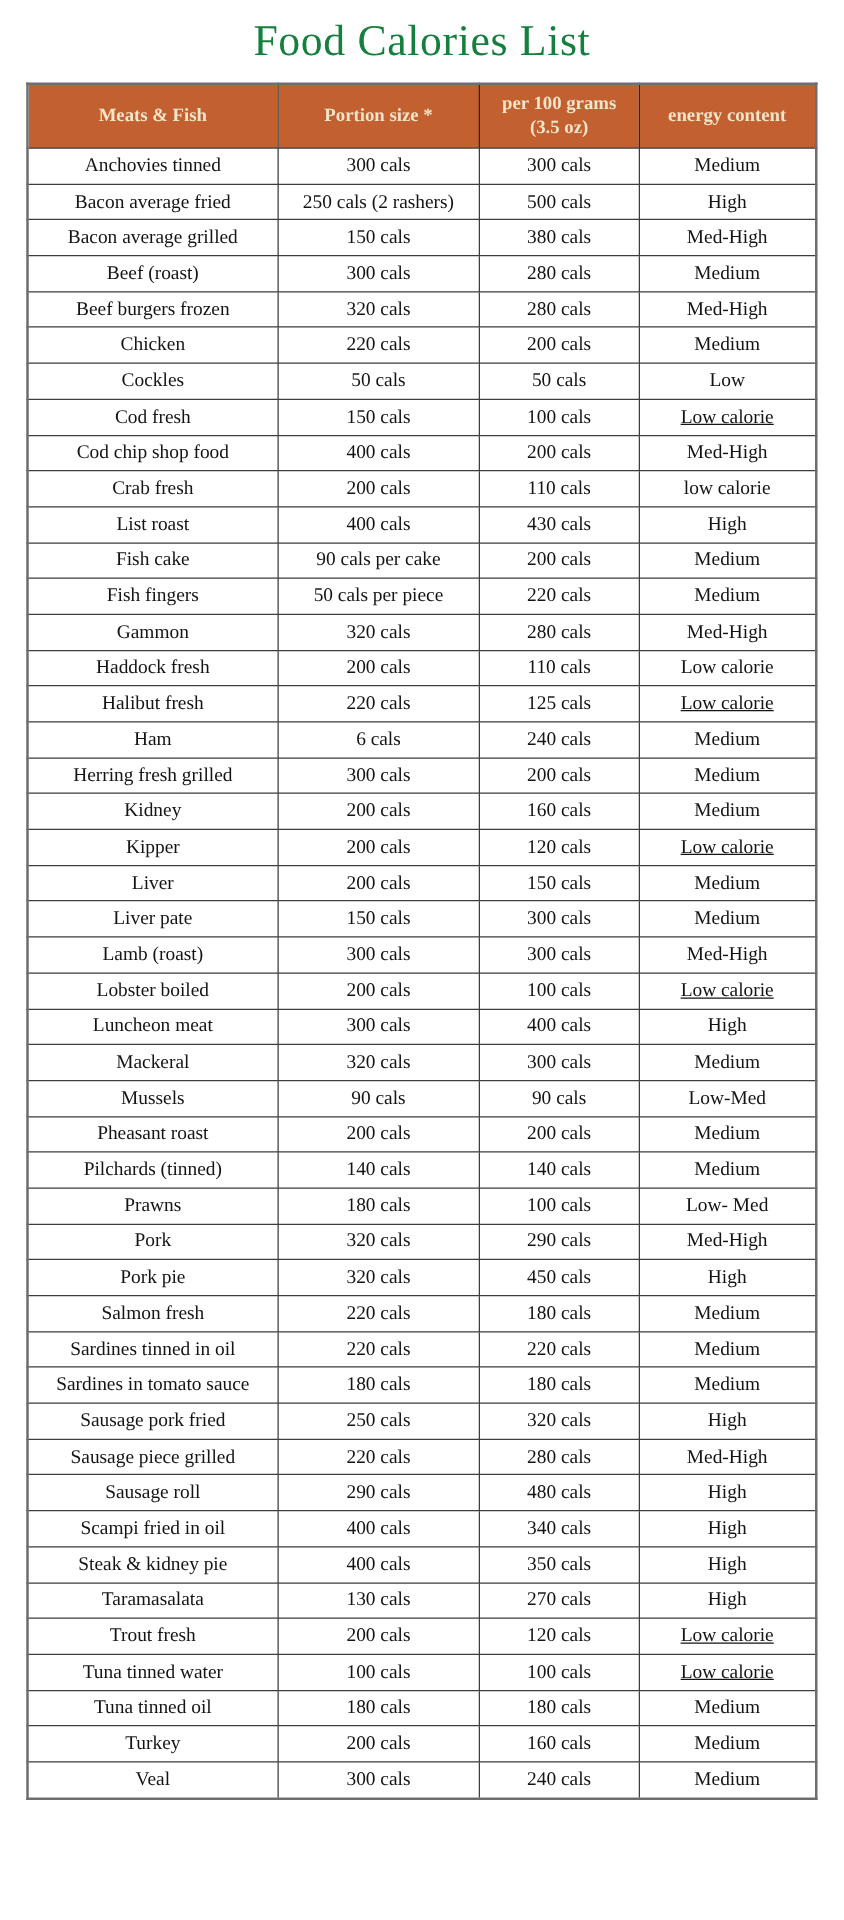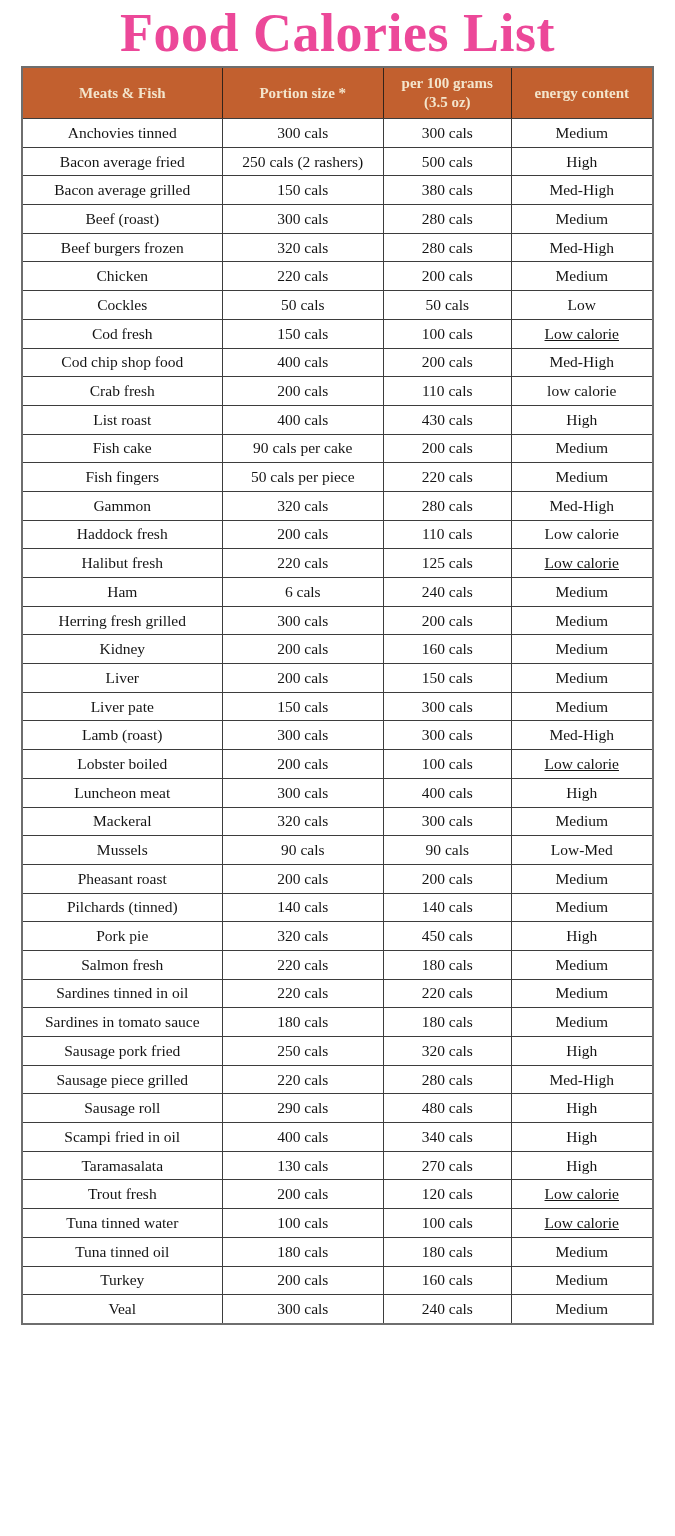"Food Calories List" .page-title { color: #ec4899 -> #15803d; font-size: 54px -> 35px; font-weight: 700 -> 400 }
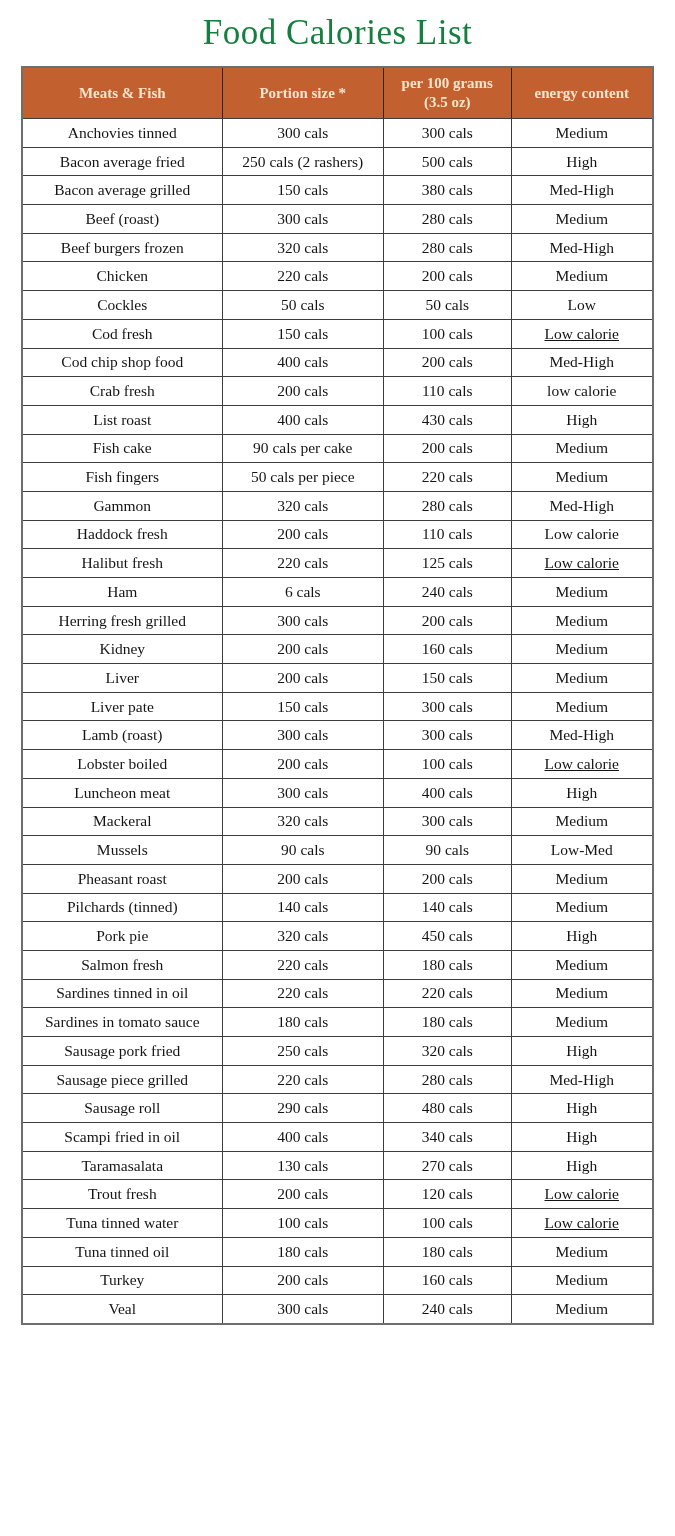"Kipper" tr { html: none -> <tr> <td>Kipper</td> <td>200 cals</td> <td>120 cals</td> <td><span>Low calorie</span></td> </tr> }
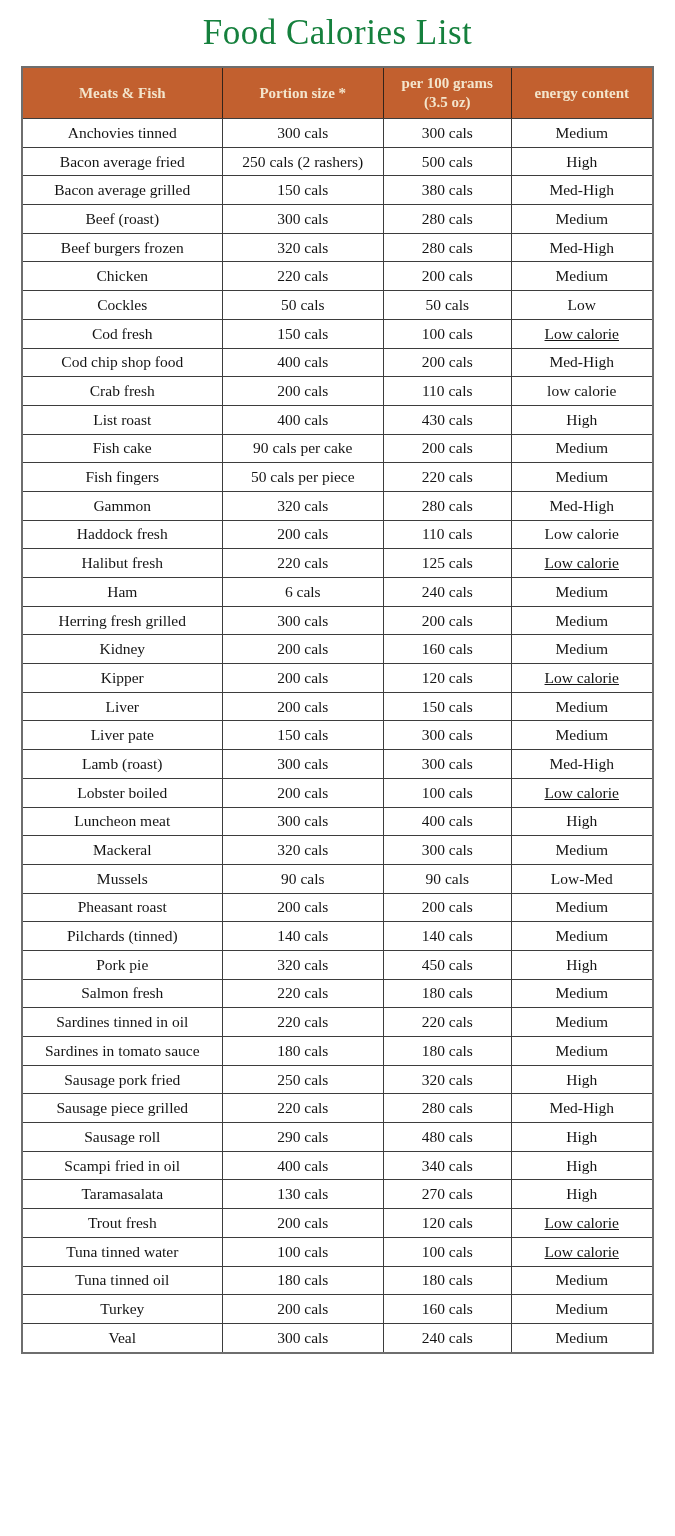"Prawns" tr { html: none -> <tr> <td>Prawns</td> <td>180 cals</td> <td>100 cals</td> <td>Low- Med</td> </tr> }
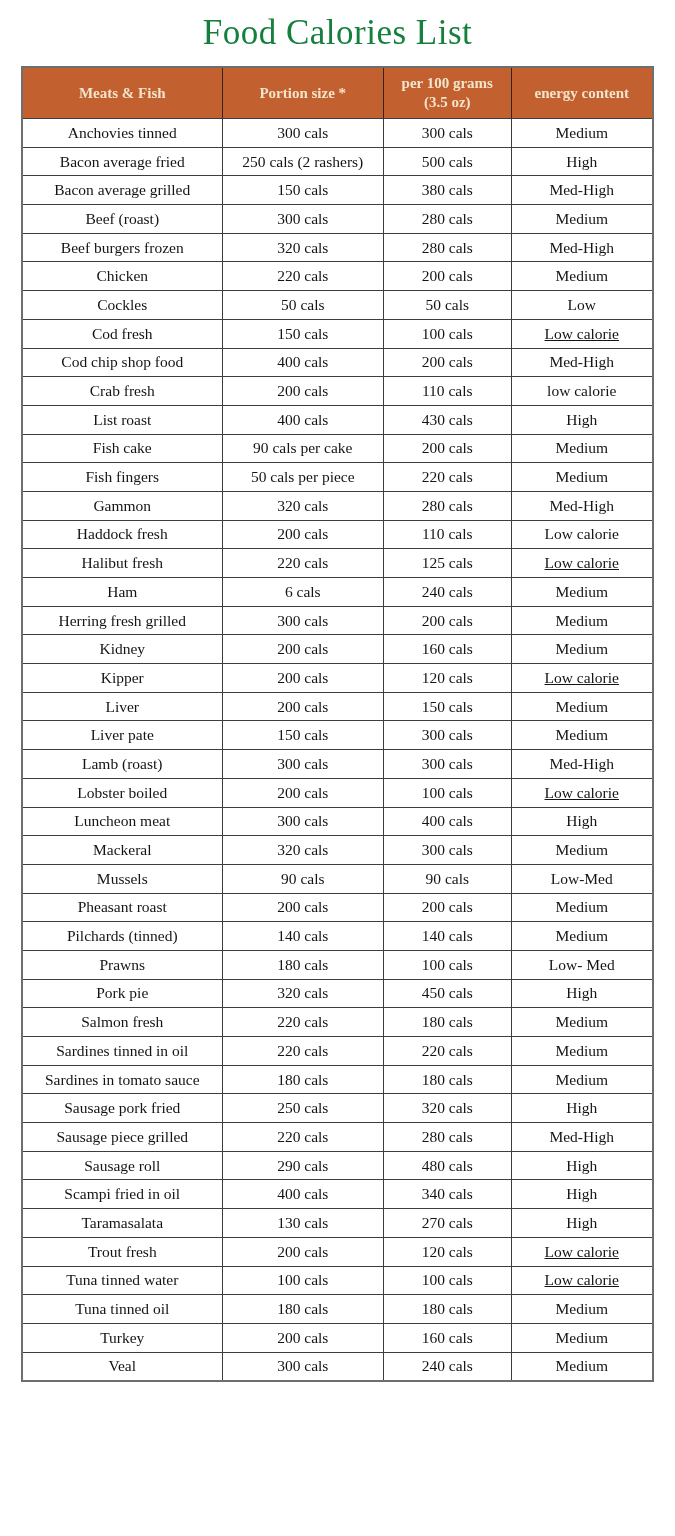"Pork" tr { html: none -> <tr> <td>Pork</td> <td>320 cals</td> <td>290 cals</td> <td>Med-High</td> </tr> }
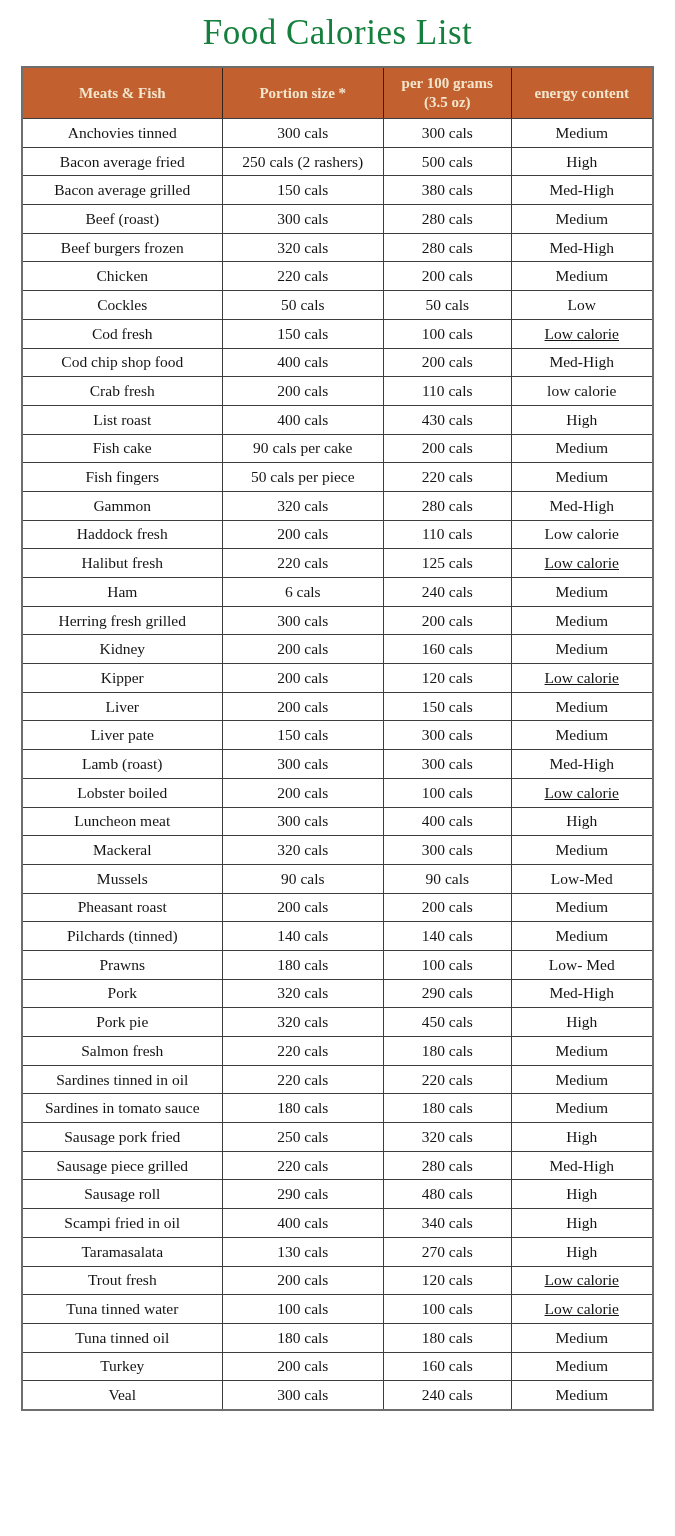"Steak & kidney pie" tr { html: none -> <tr> <td>Steak &amp; kidney pie</td> <td>400 cals</td> <td>350 cals</td> <td>High</td> </tr> }
